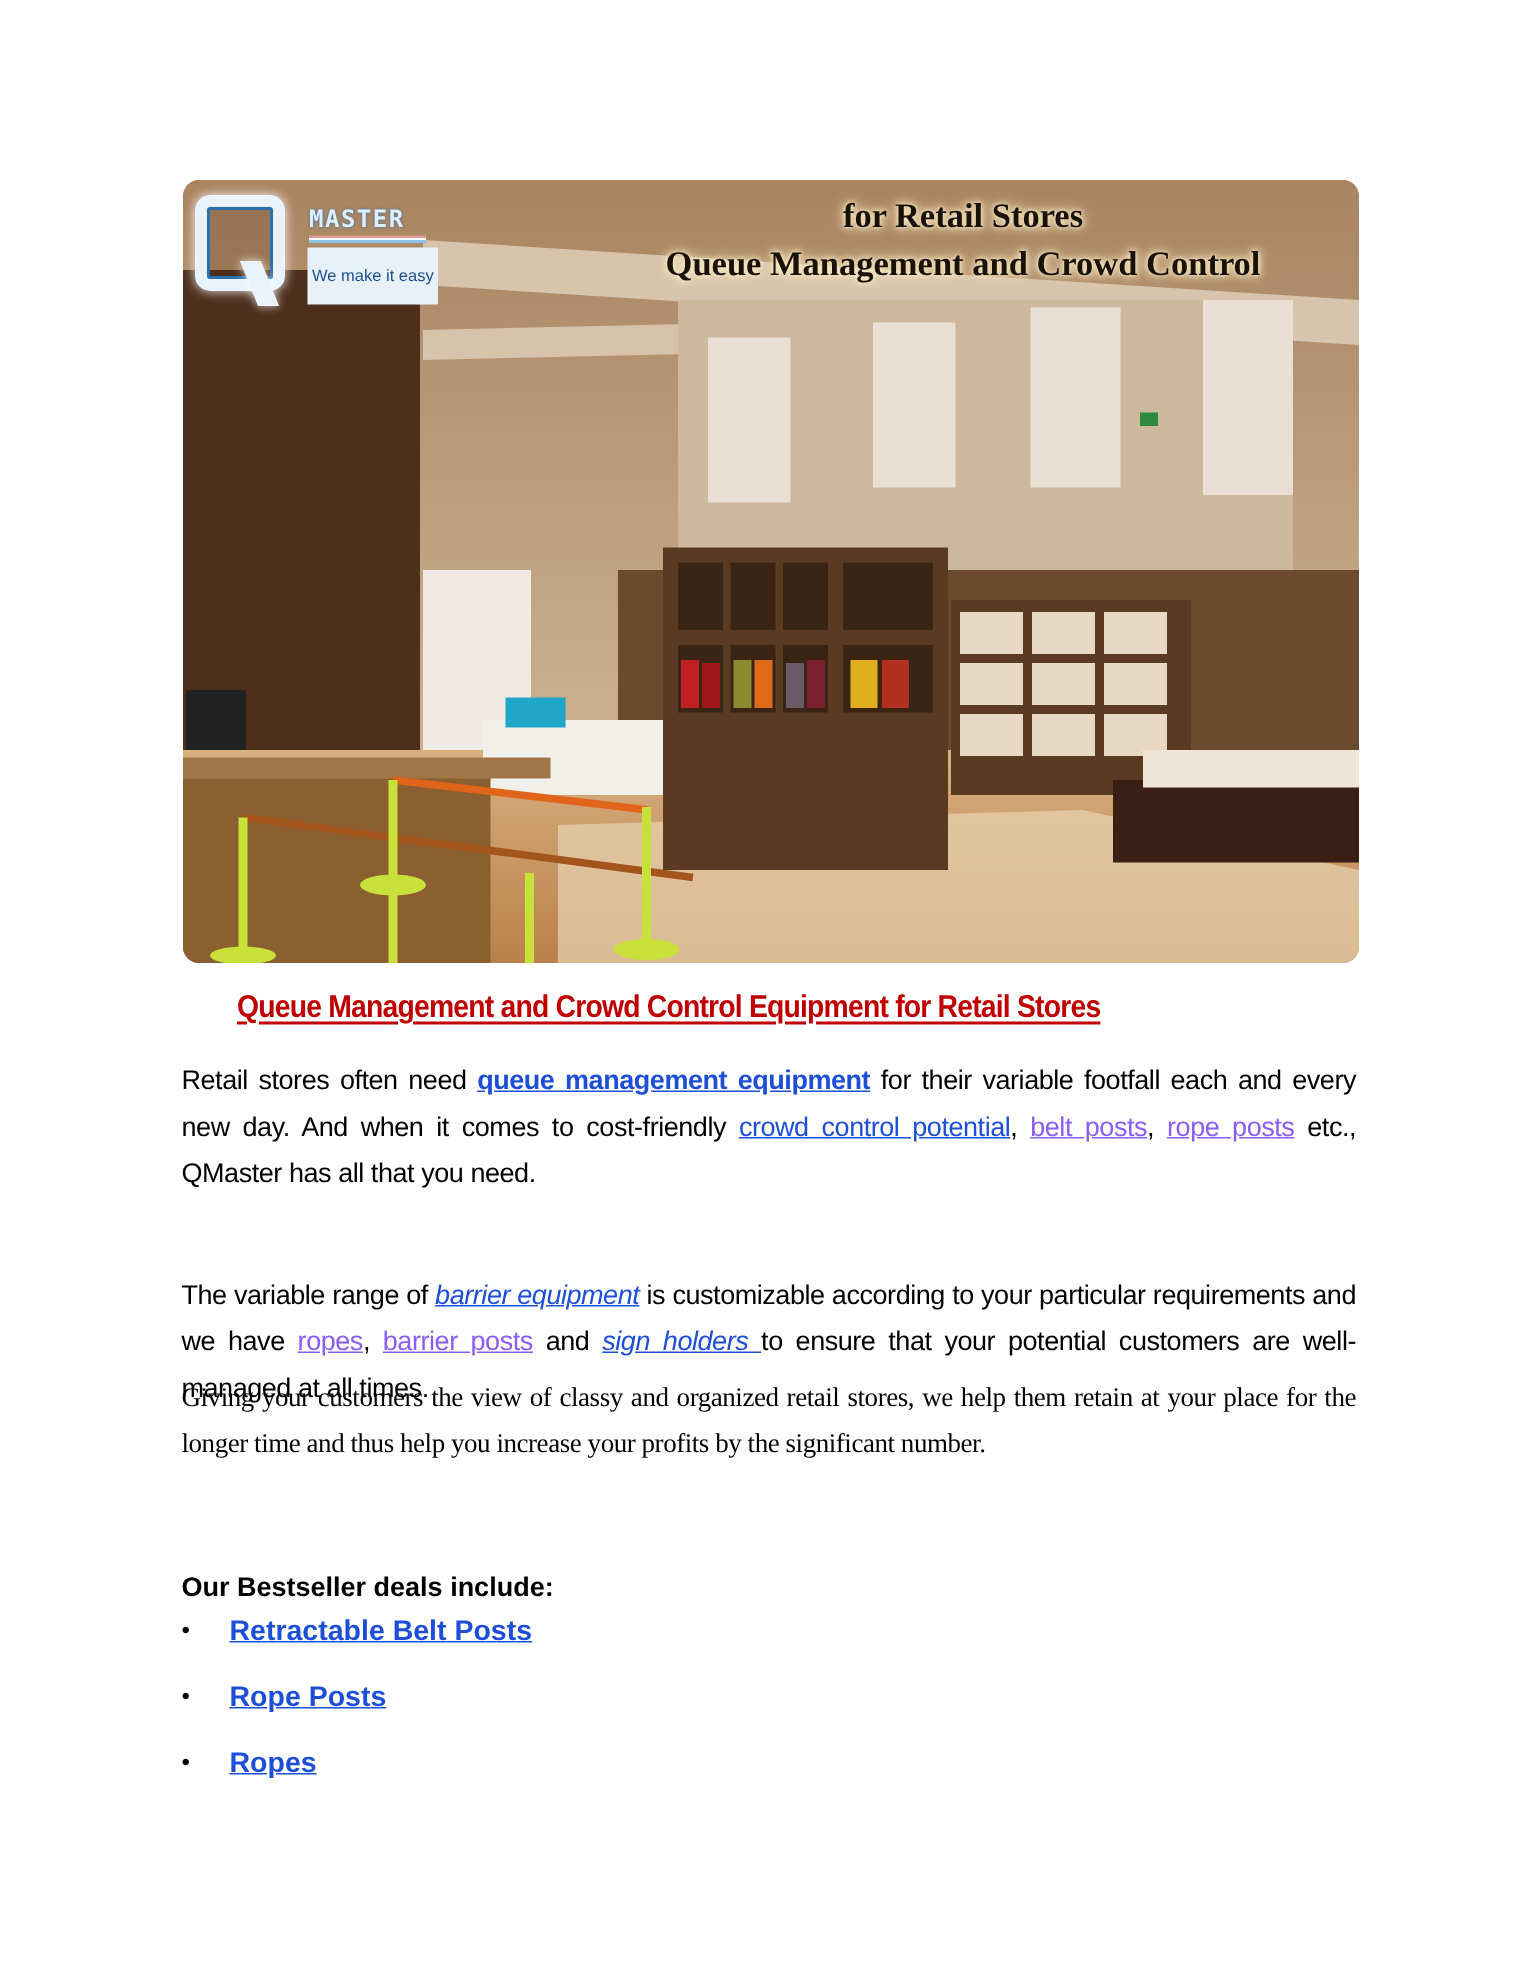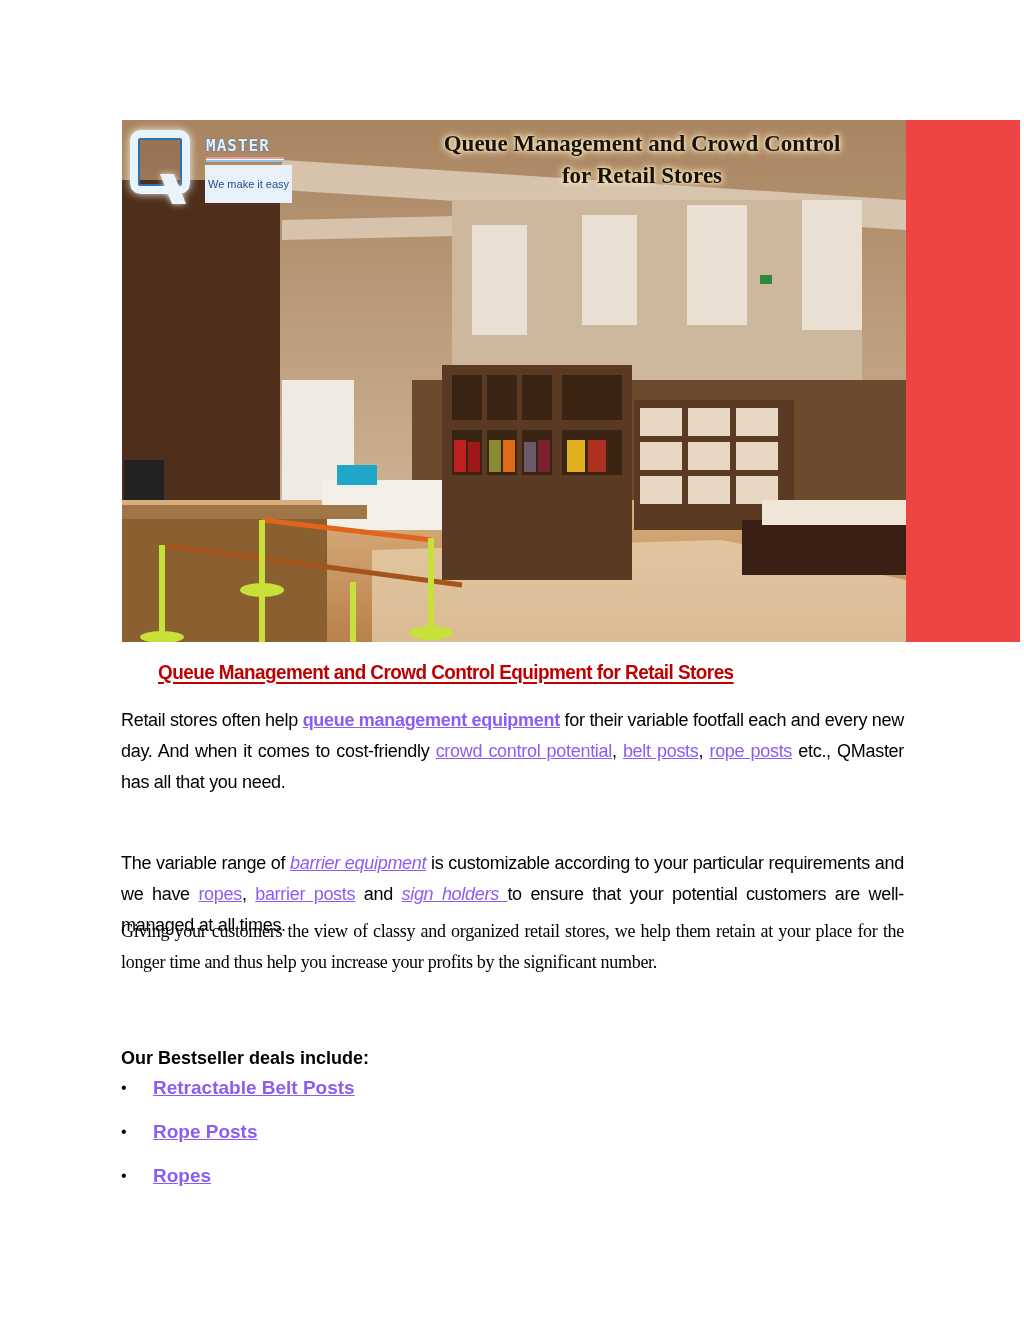"MASTER" .hero { border-radius: none -> 11px; width: 898px -> 784px }
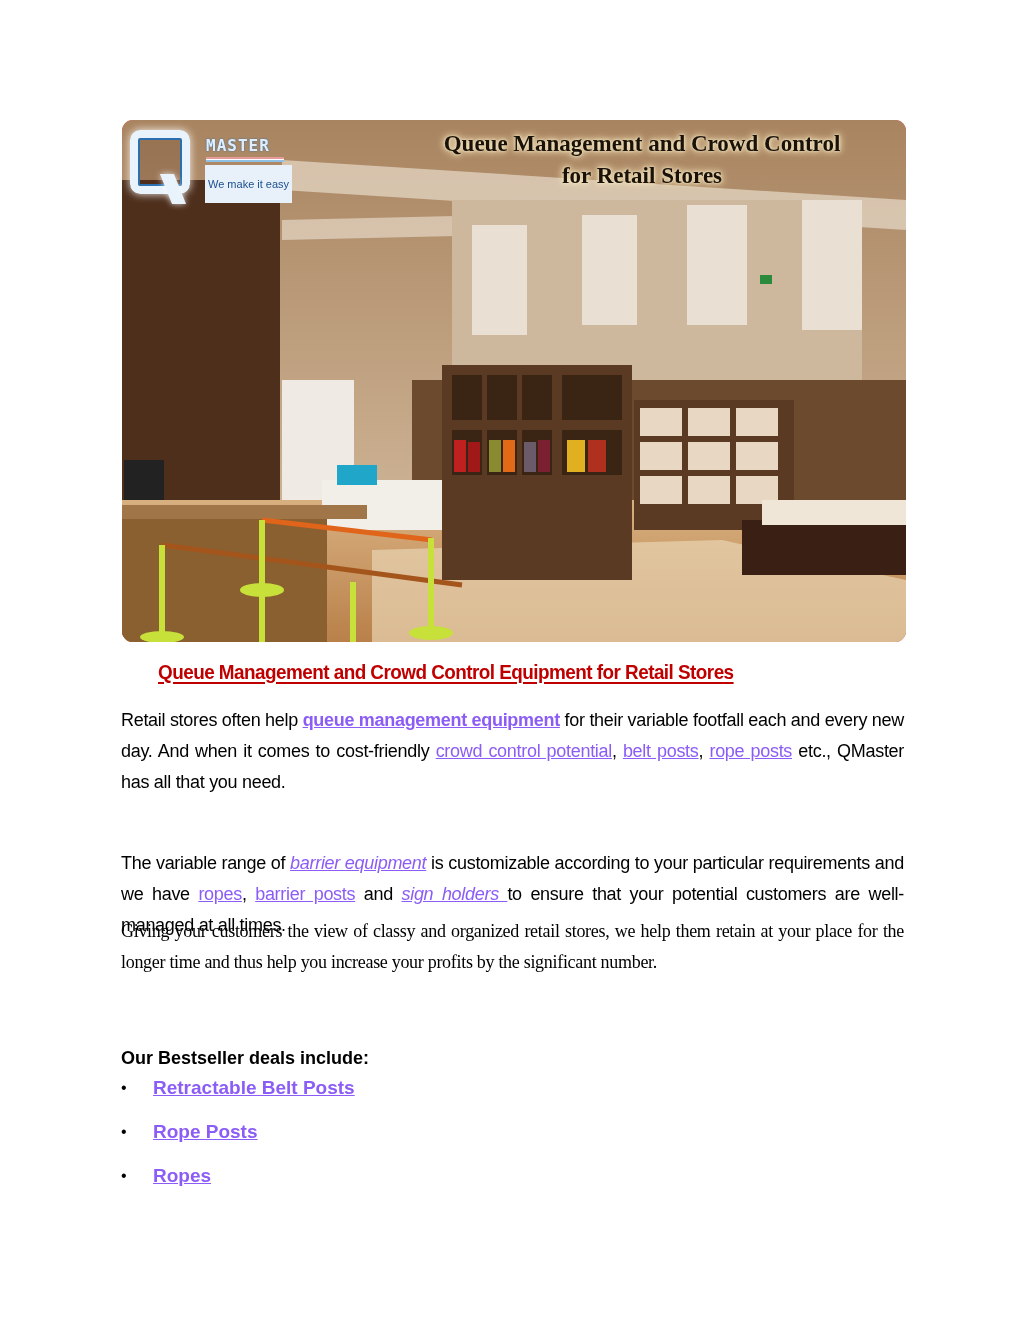"Queue Management and Crowd Control" div { order: before "for Retail Stores" -> after "for Retail Stores" }
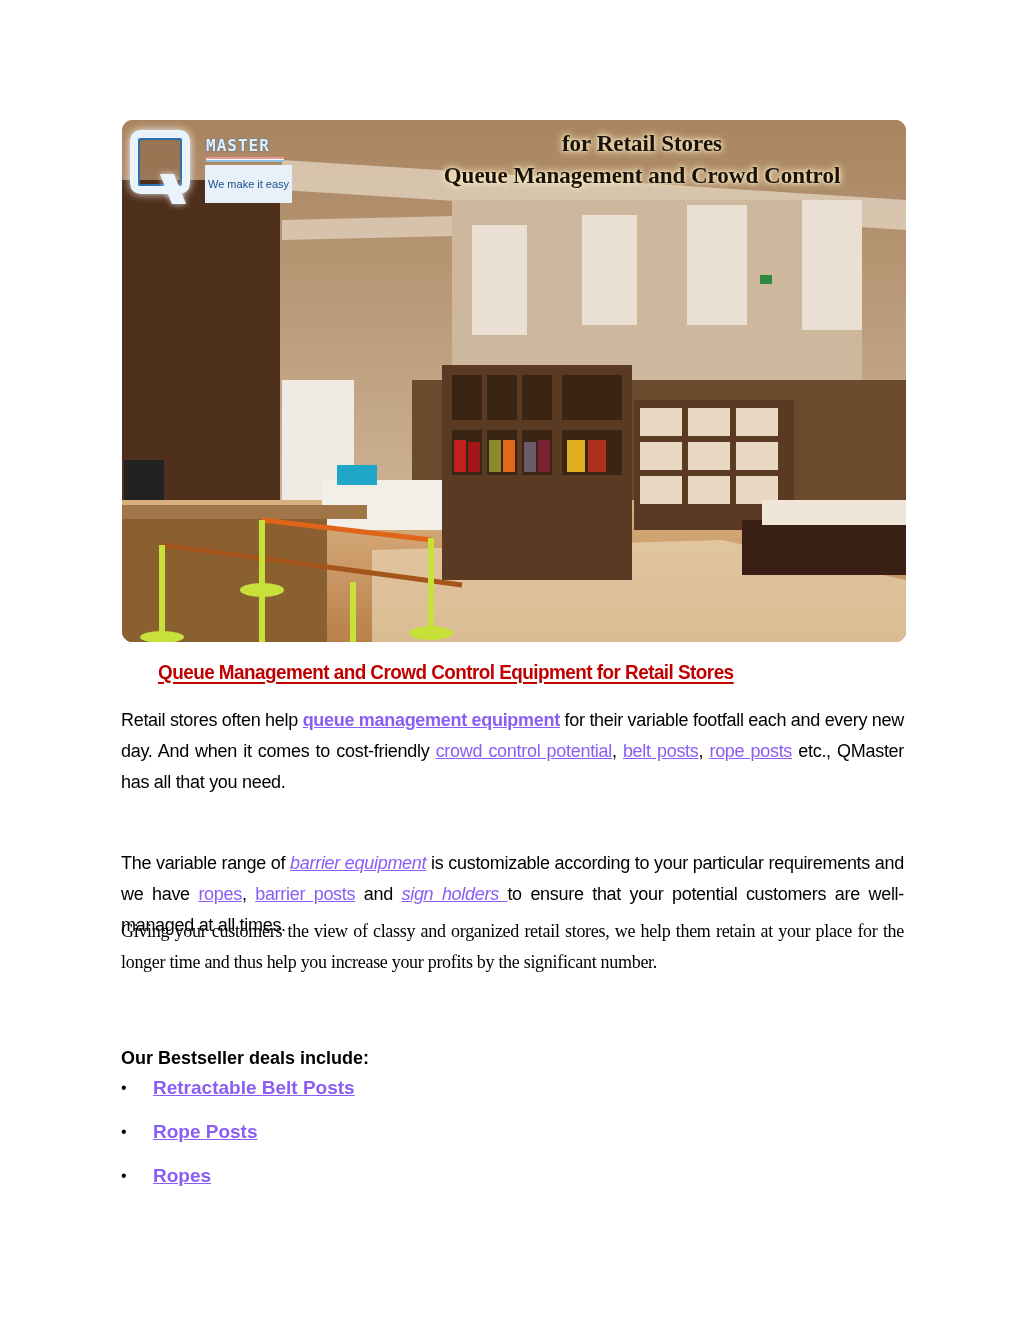"Retail stores often help" span { text: help -> need }
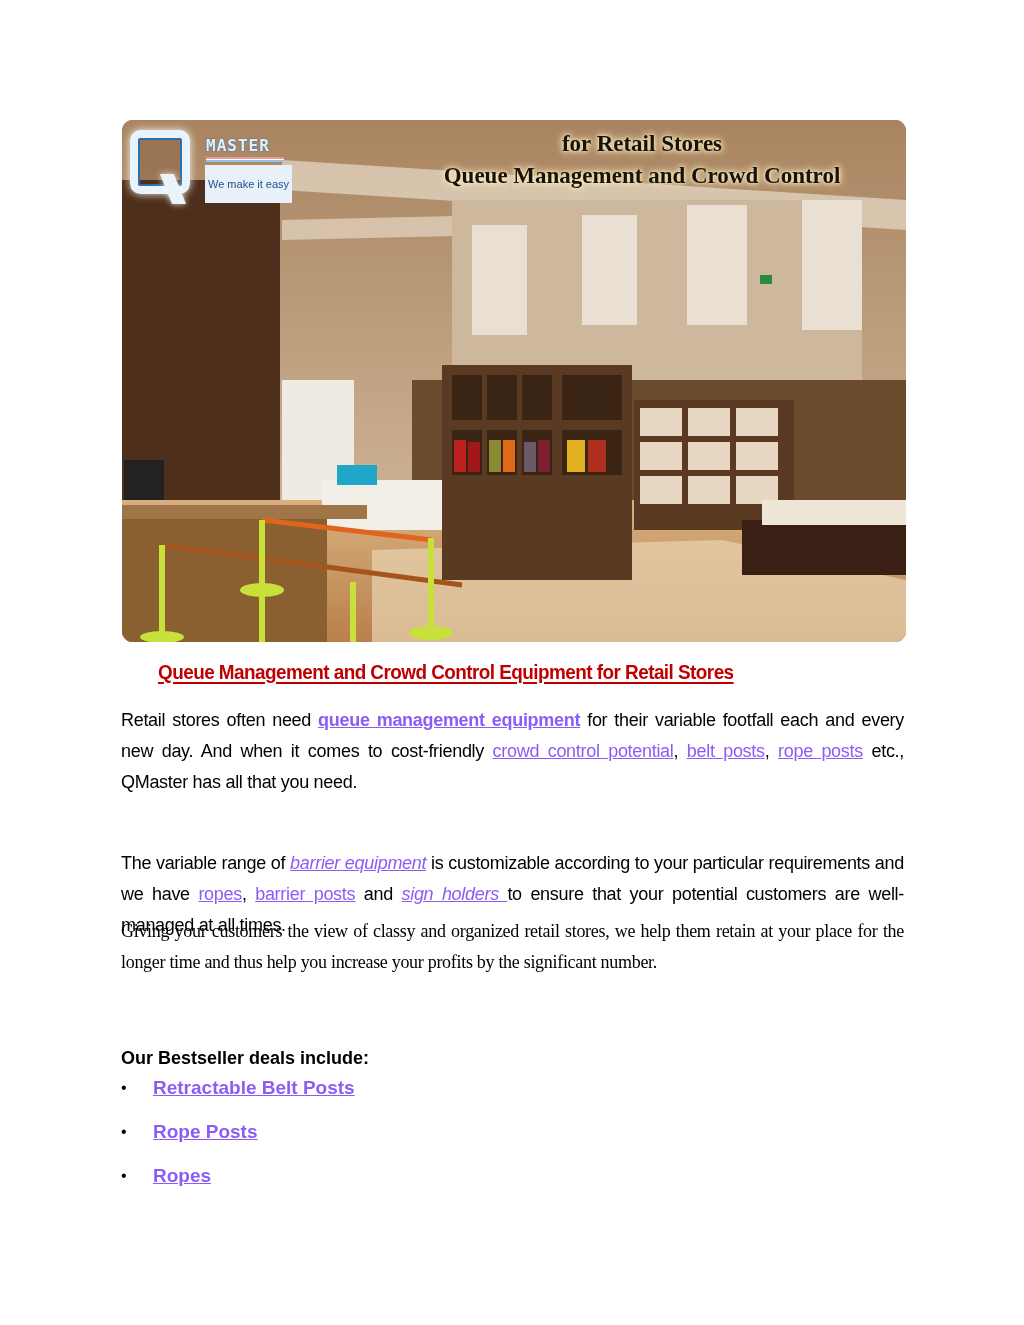"queue management equipment" .a-blue { color: #8b5cf6 -> #1d4ed8 }
